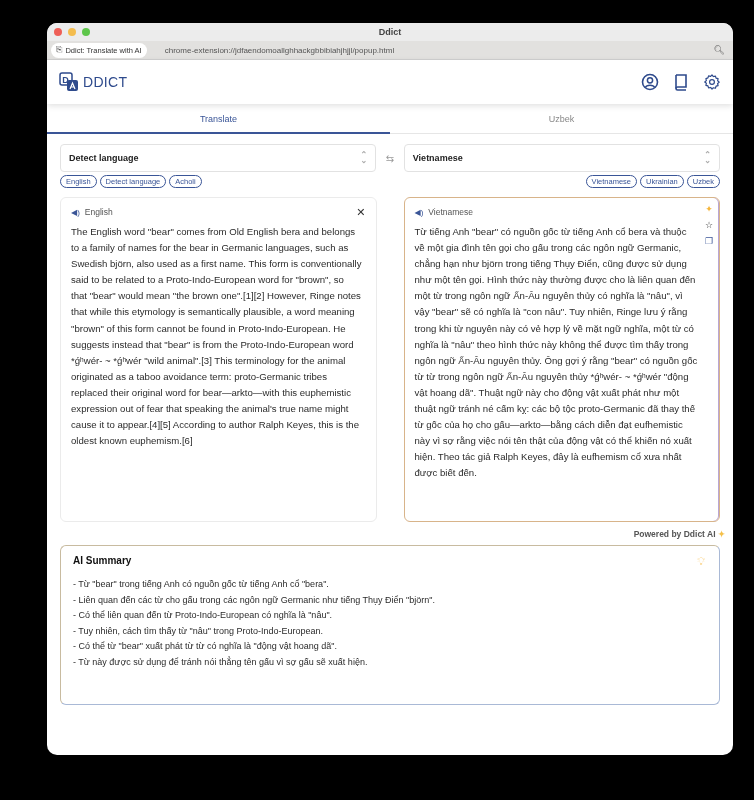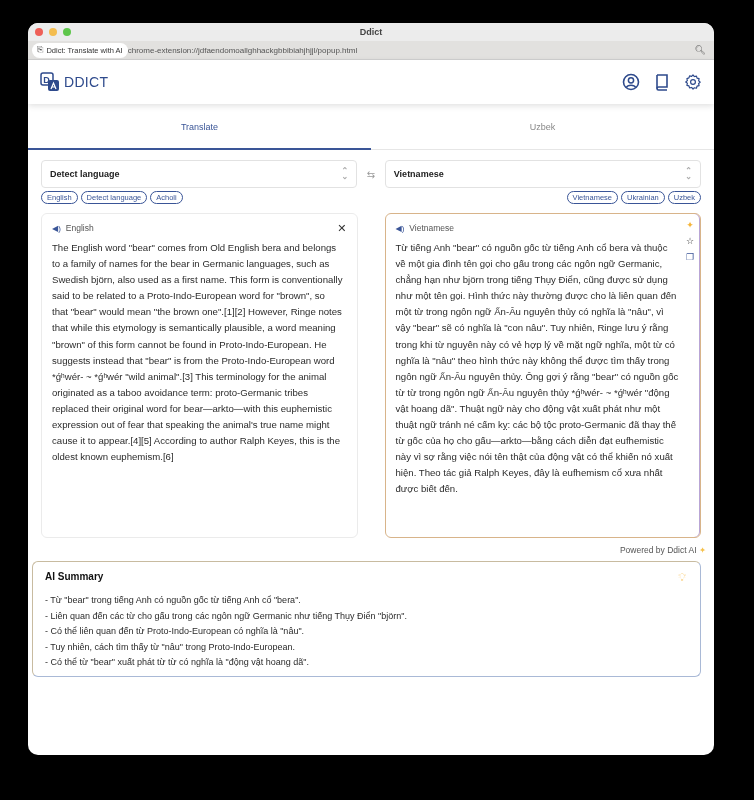"Ddict" .window { left: 28px -> 47px }
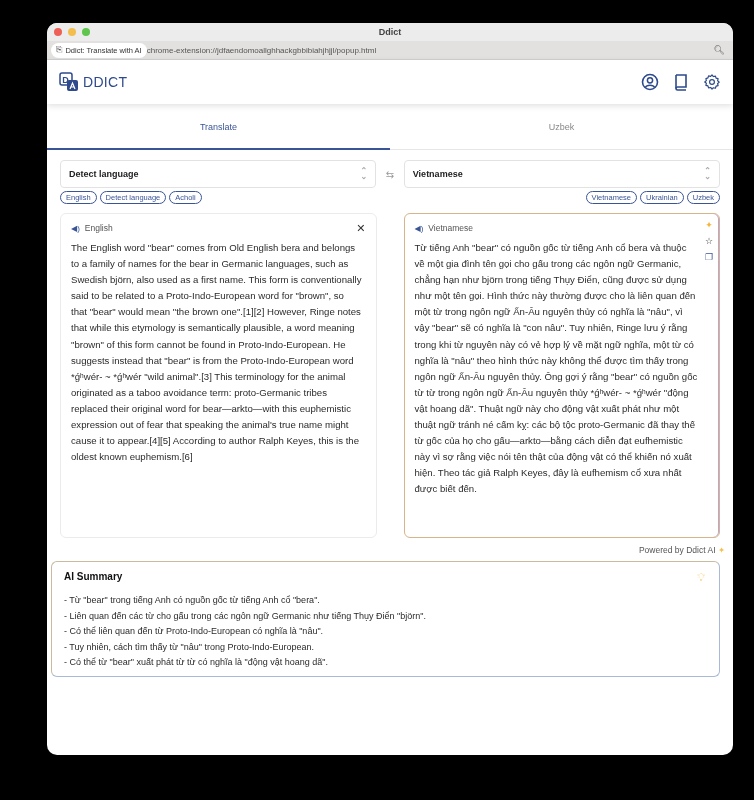"chrome-extension://jdfaendomoallghhackgb" .url-text { margin-left: 0 -> 18px }
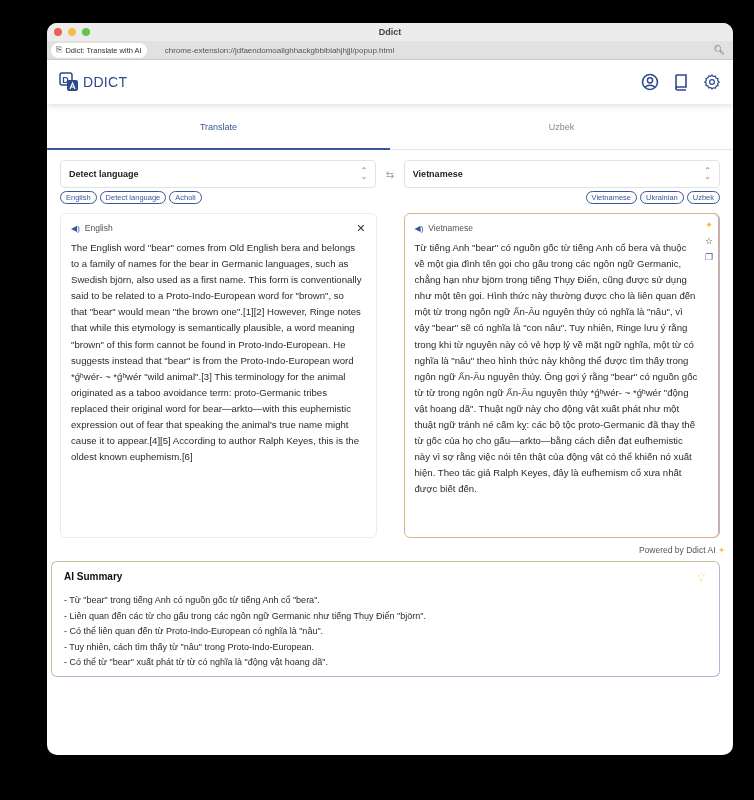"Translate" .tabs { height: 46px -> 30px }
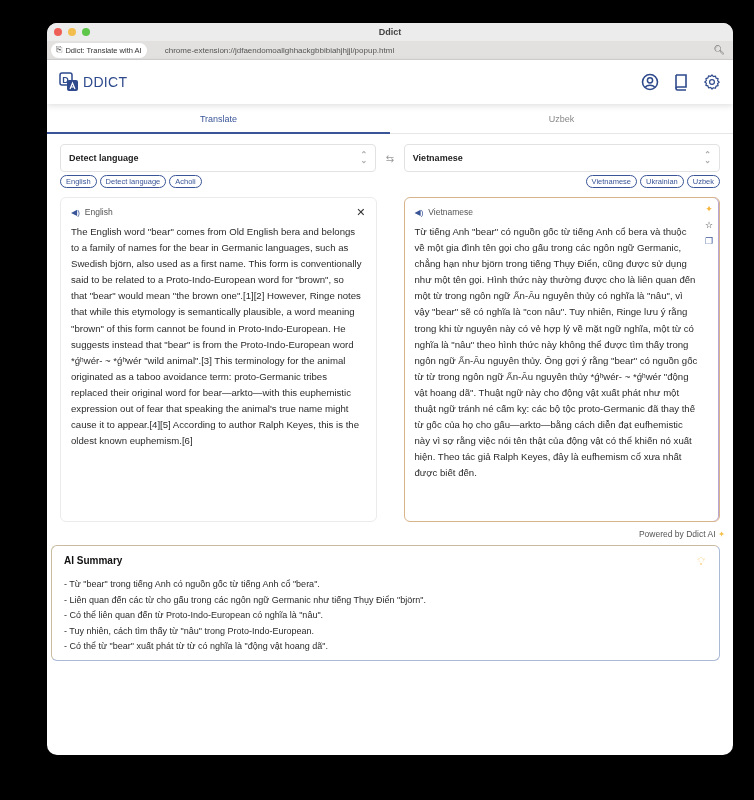"Powered by Ddict AI ✦" .powered { font-weight: none -> bold }
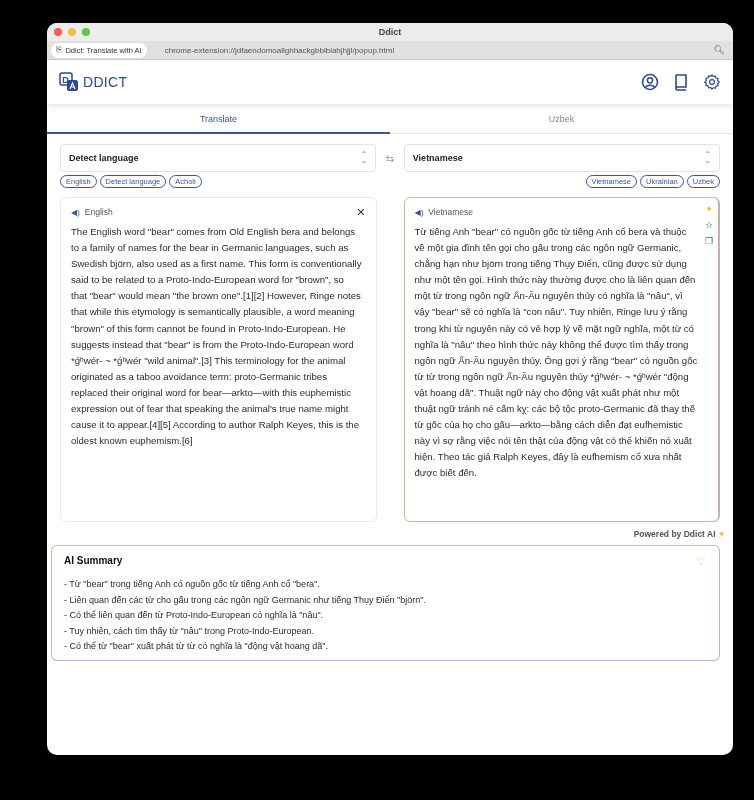"AI Summary" .summary { height: 116px -> 160px; margin: 6px 13px 0 4px -> 6px 13px 0 13px }
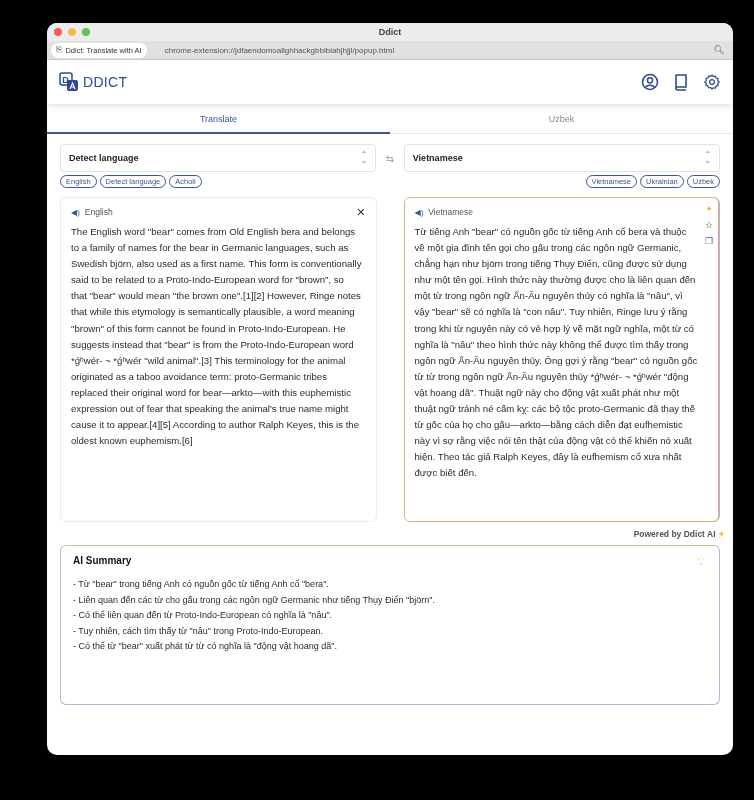"- Từ này được sử" li { html: none -> <li>- Từ này được sử dụng để tránh nói thẳng tên gấu vì sợ gấu sẽ xuất hiện.</li> }
